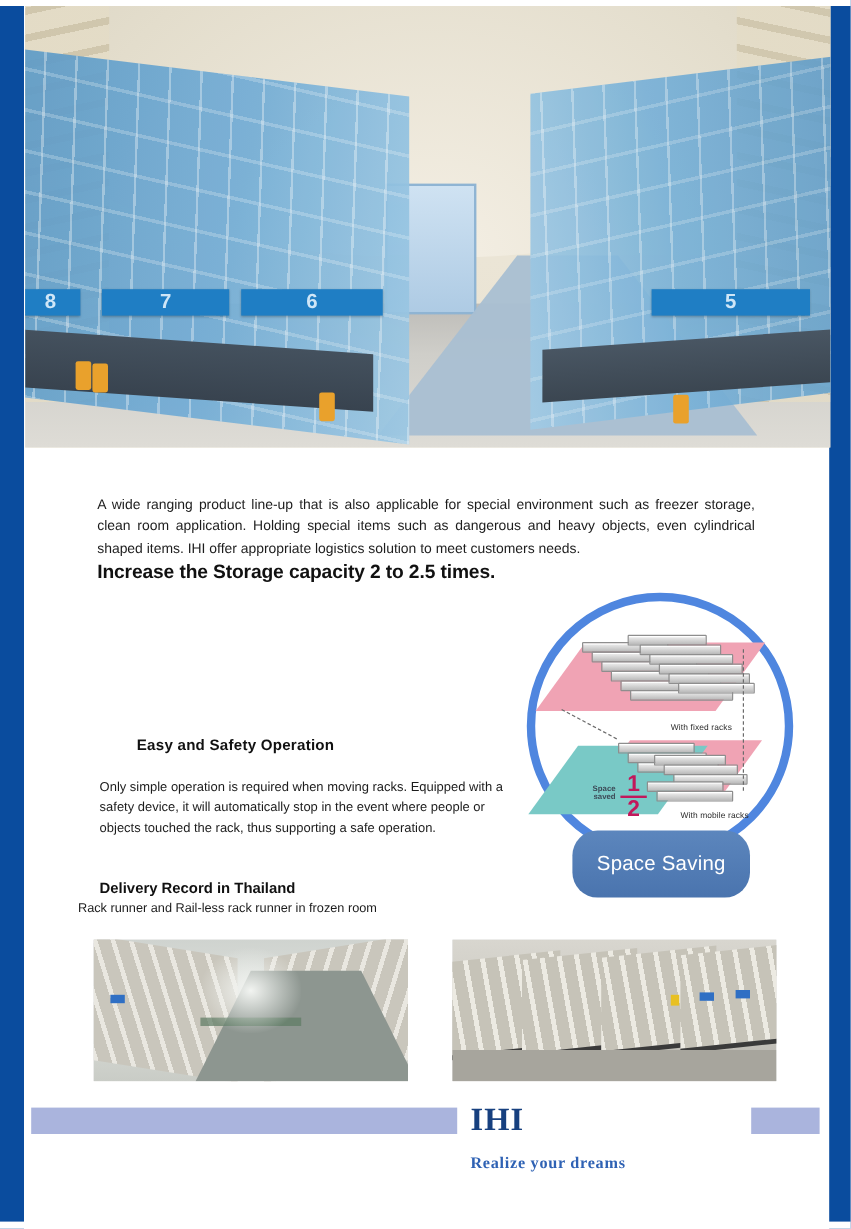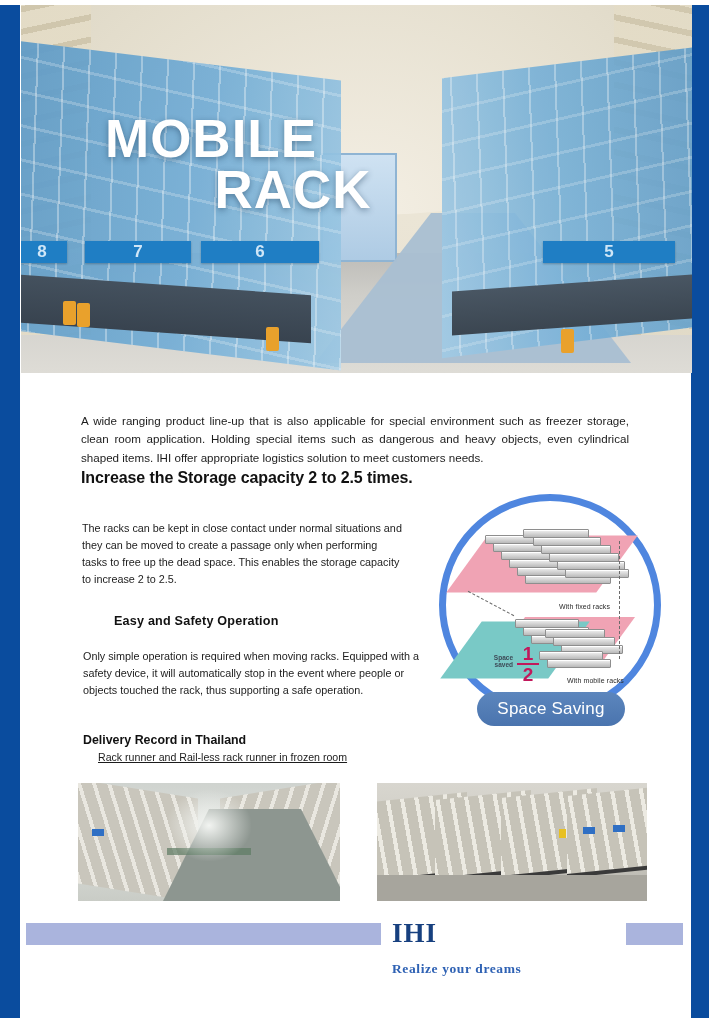"MOBILE" div.hero-title { html: <div> <span>MOBILE</span> <span>RACK</span> </div> -> none }
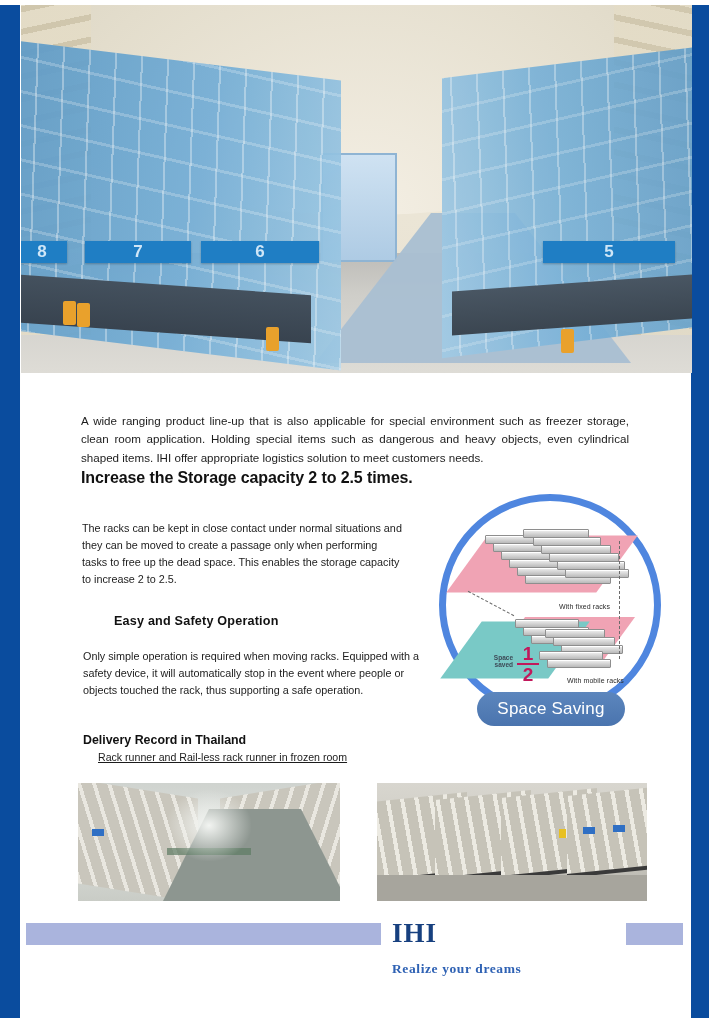"The racks can be kept" div.sec-b { html: <div>The racks can be kept in close contact under normal situations and they can be moved to create a passage only when performing tasks to free up the dead space. This enables the storage capacity to increase 2 to 2.5.</div> -> none }
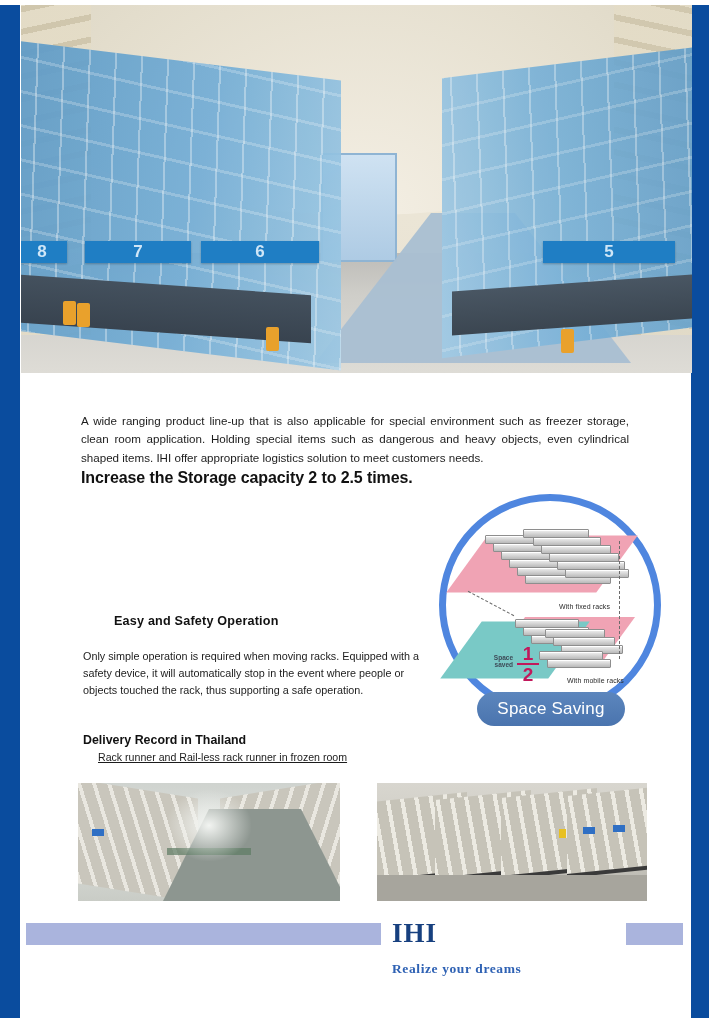"Space Saving" .badge { height: 34px -> 56px }
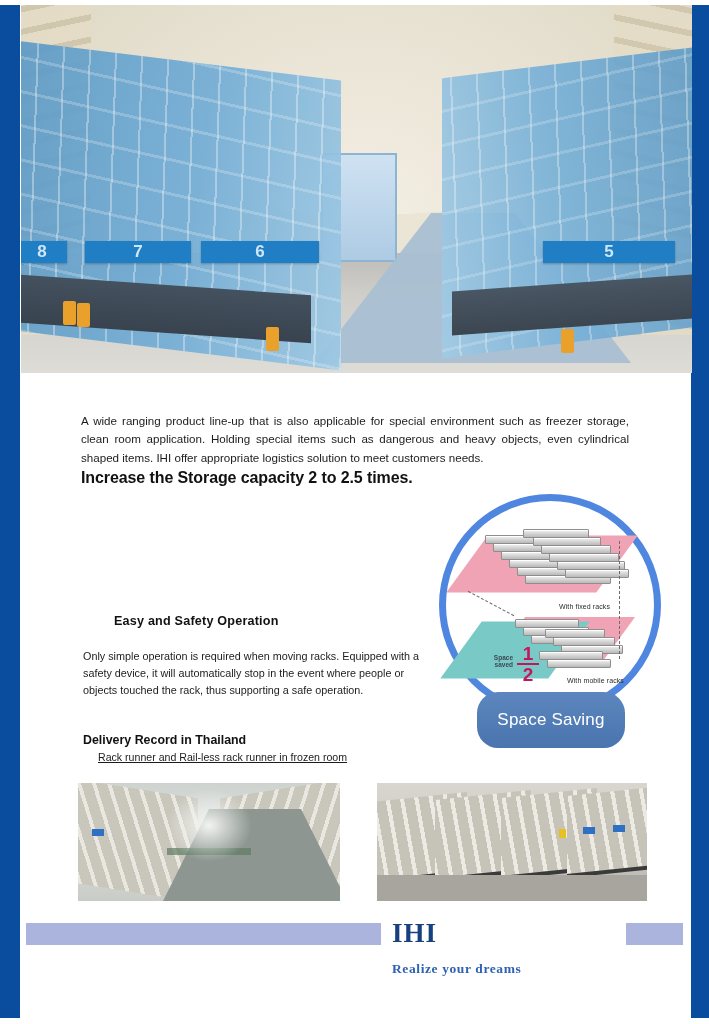"Rack runner and Rail-less rack" .b-deliv { left: 98px -> 65px; text-decoration: underline -> none }
